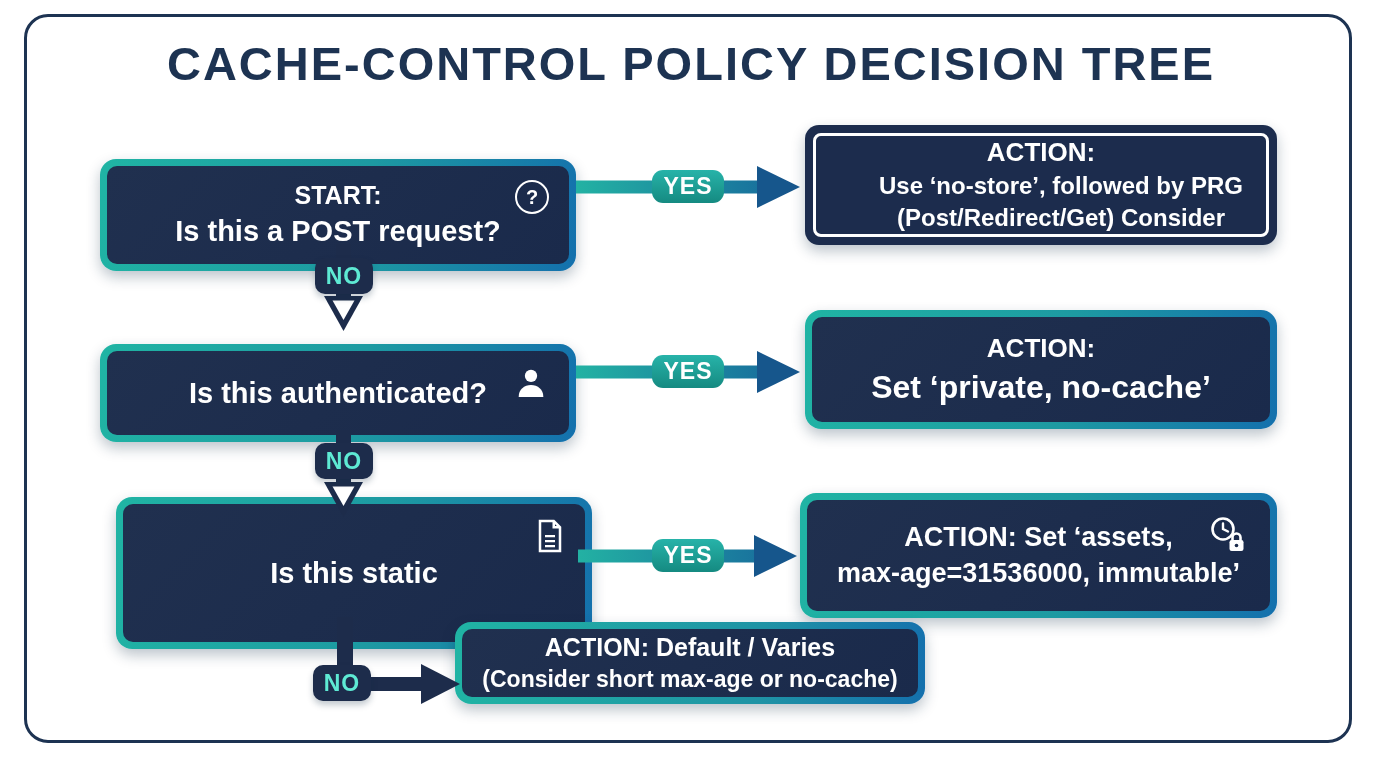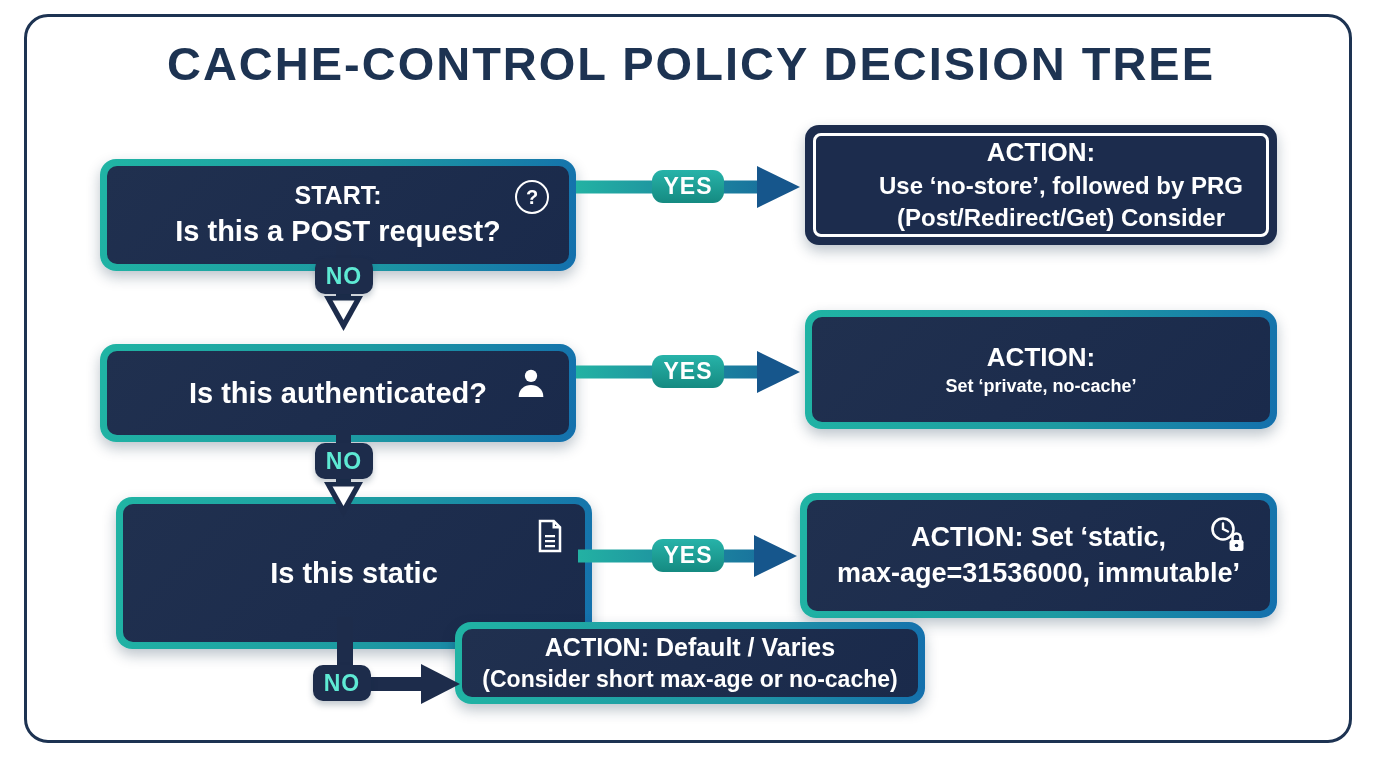"Set ‘private, no-cache’" .a-line-lg { font-size: 18px -> 32px }
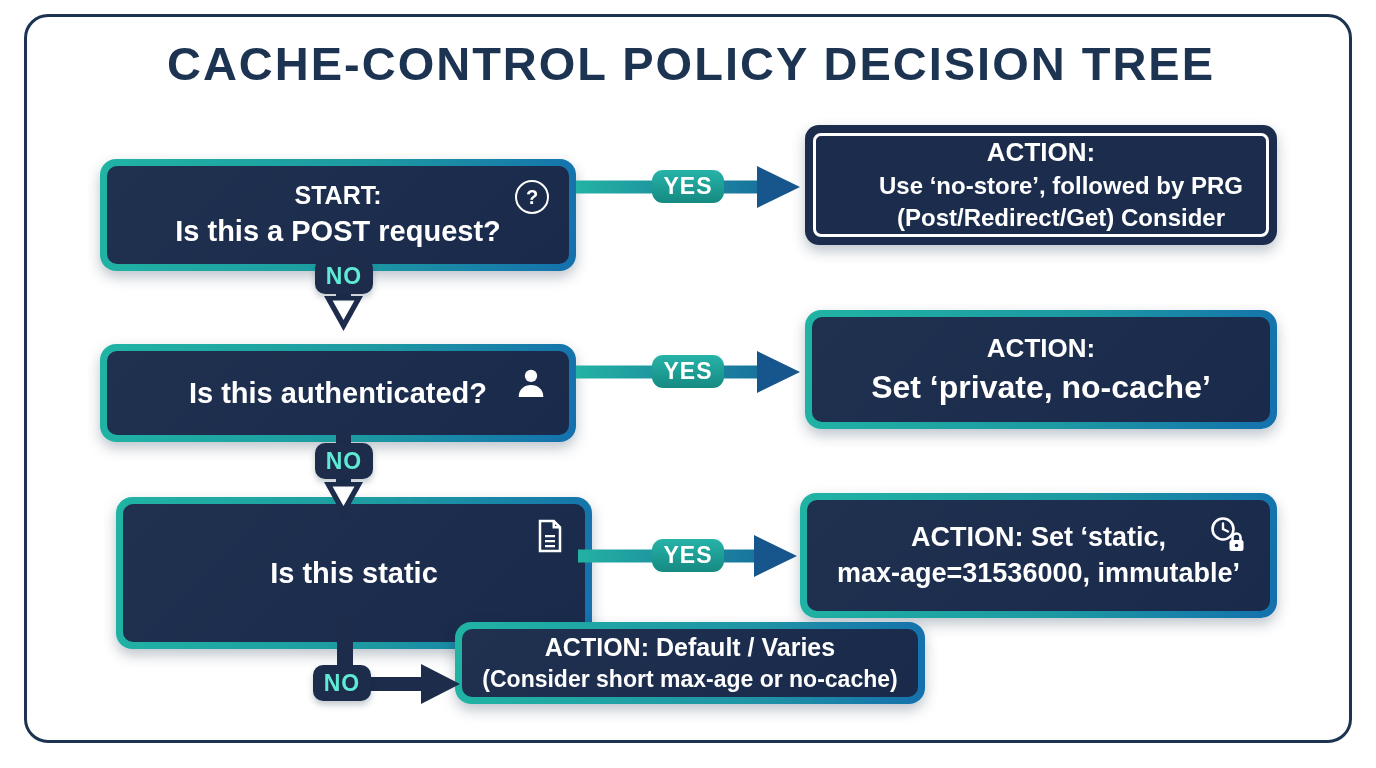"Set ‘static," span { text: static -> assets }
